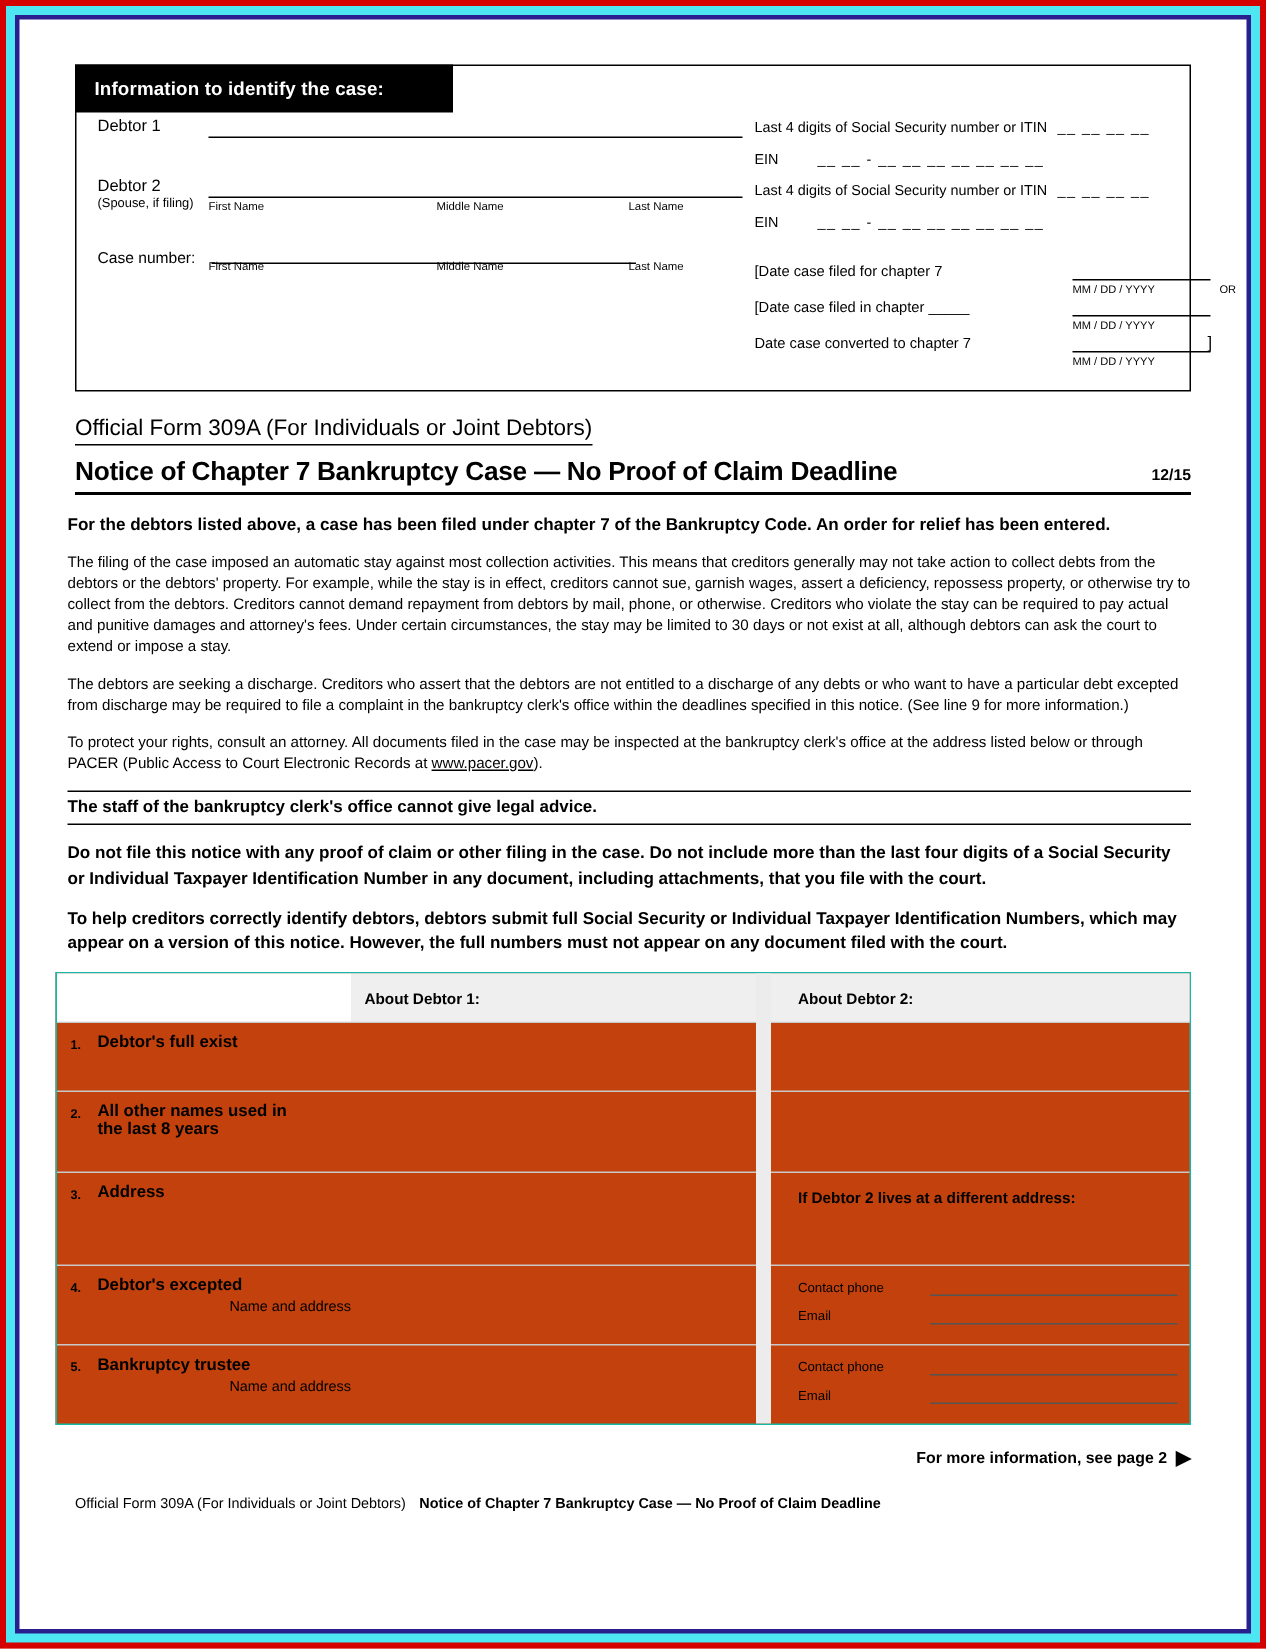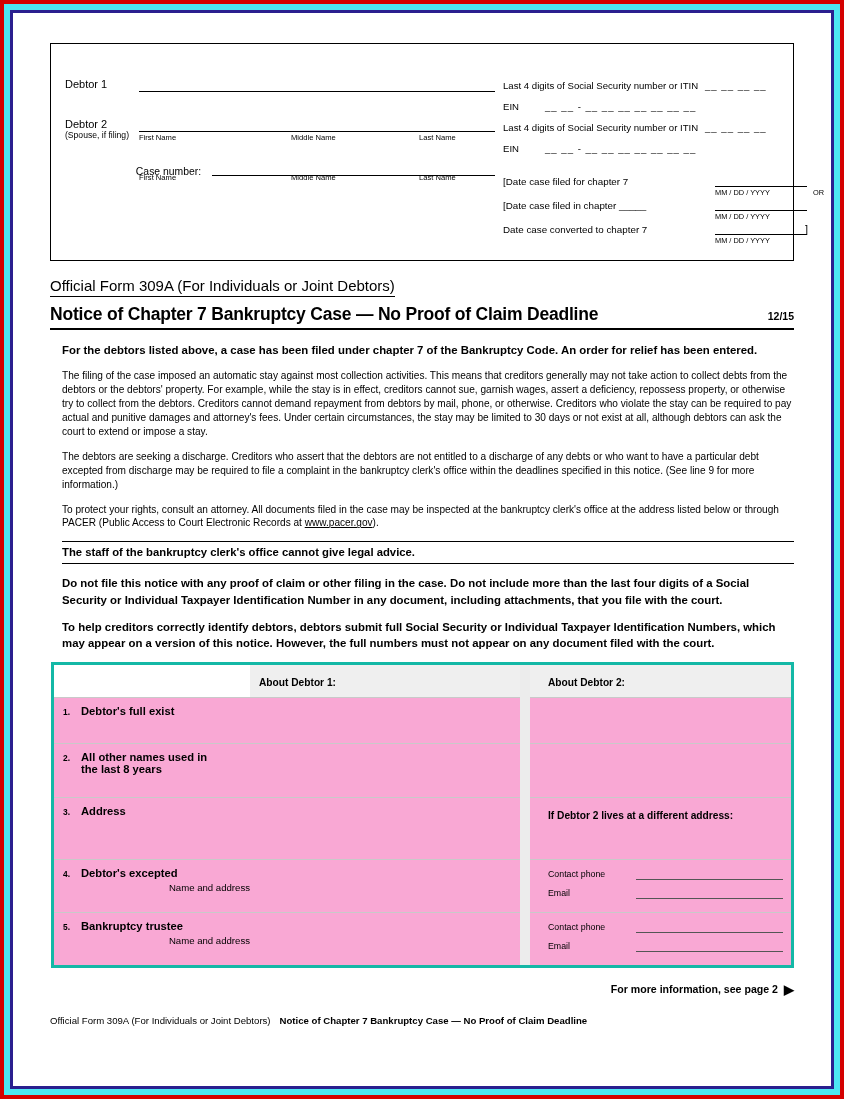"Information to identify the case:" div.ident-bar { html: none -> <div> <span>Information to identify the case:</span> </div> }
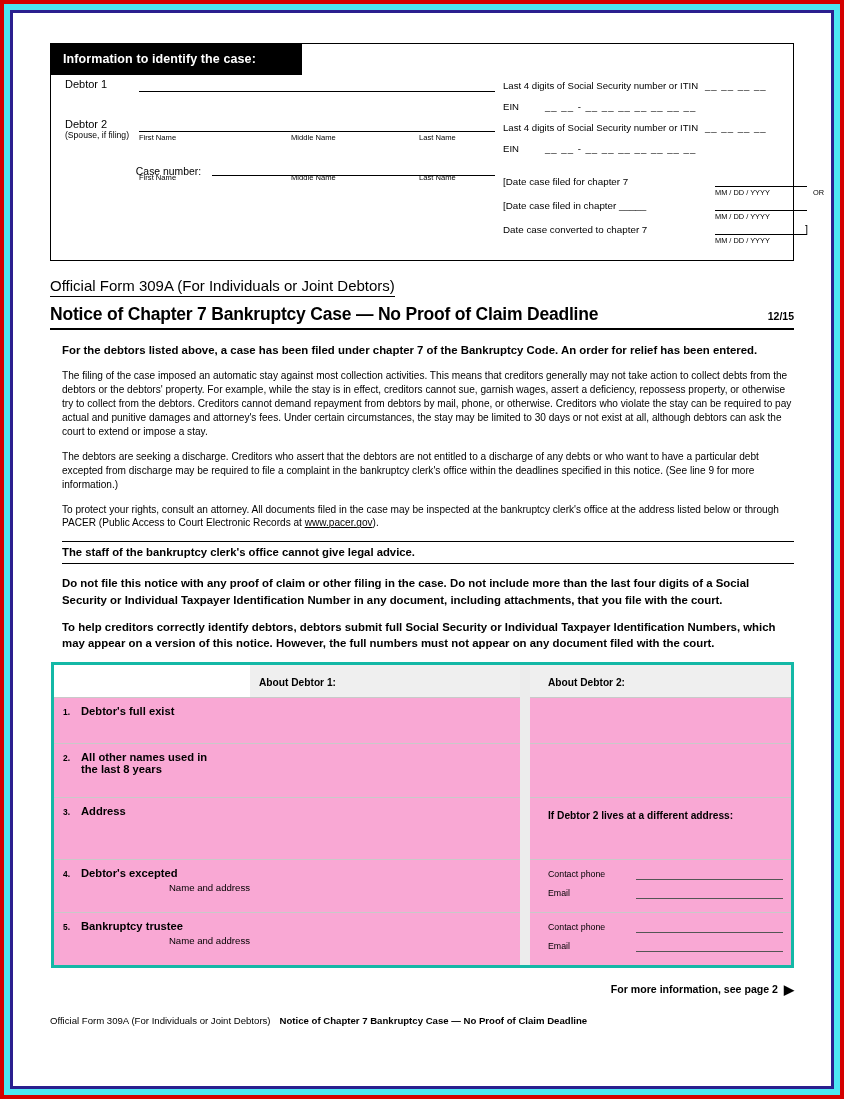"Debtor 1" .ident-body { text-align: right -> none }
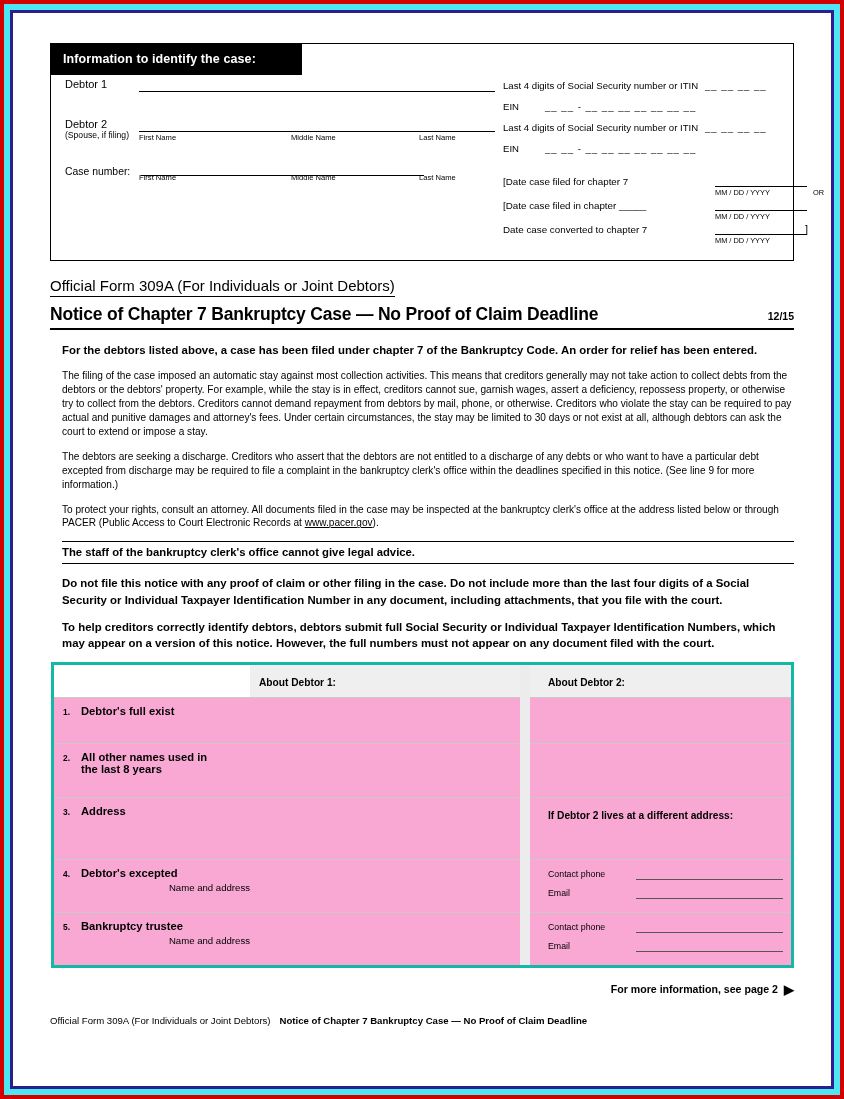"For the debtors listed above," .body-wrap { margin: 12px 13px 0 25px -> 12px 13px 0 8px }
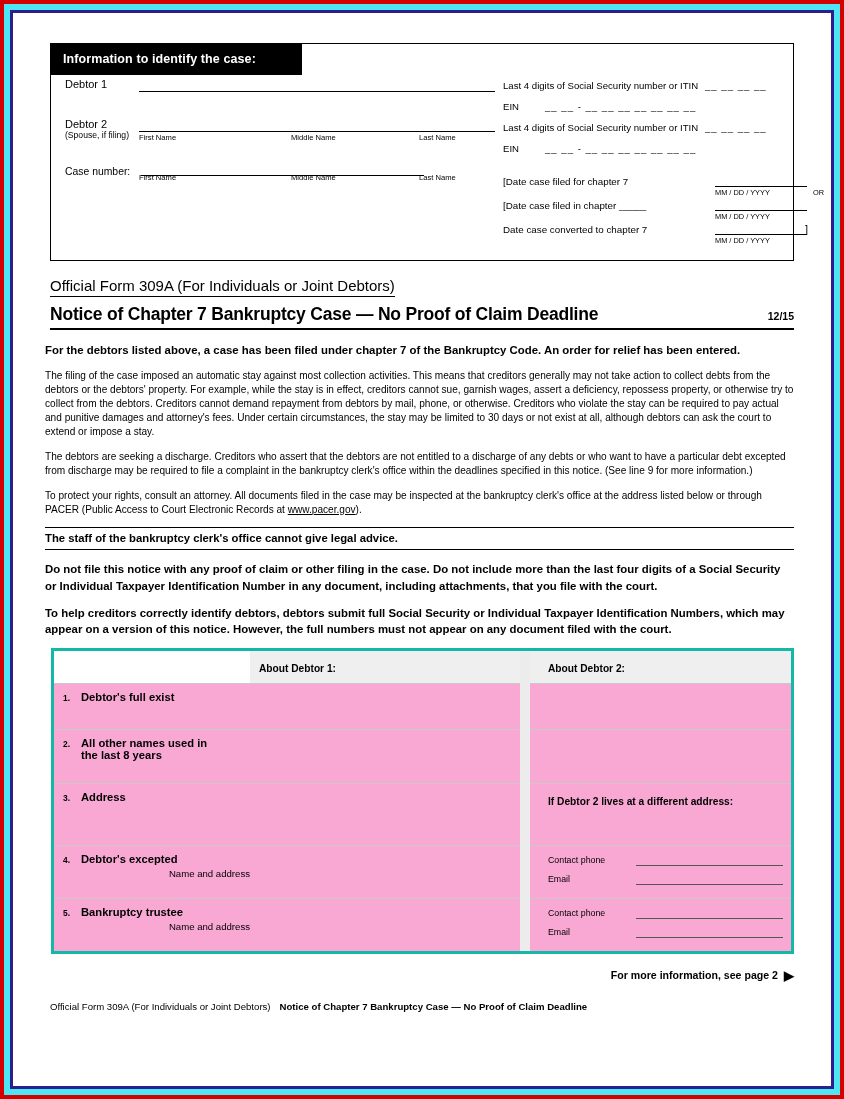"About Debtor 1:" .tbl { background: #f9a8d4 -> #c2410c; border: 3px solid #14b8a6 -> 1px solid #14b8a6; margin: 6px 13px 0 14px -> 6px 13px 0 0 }
